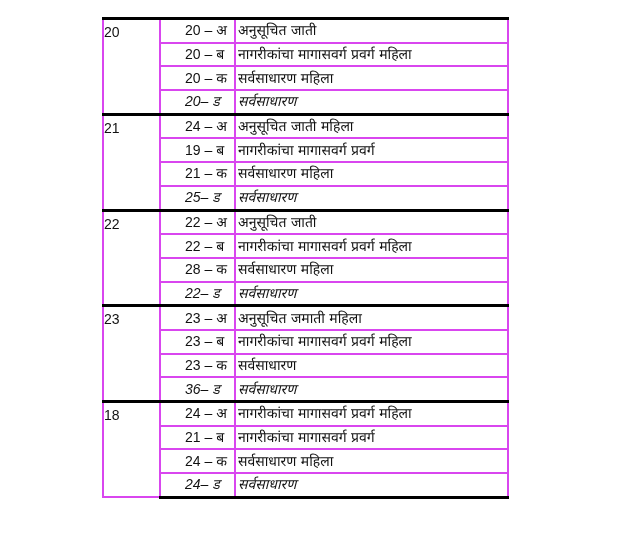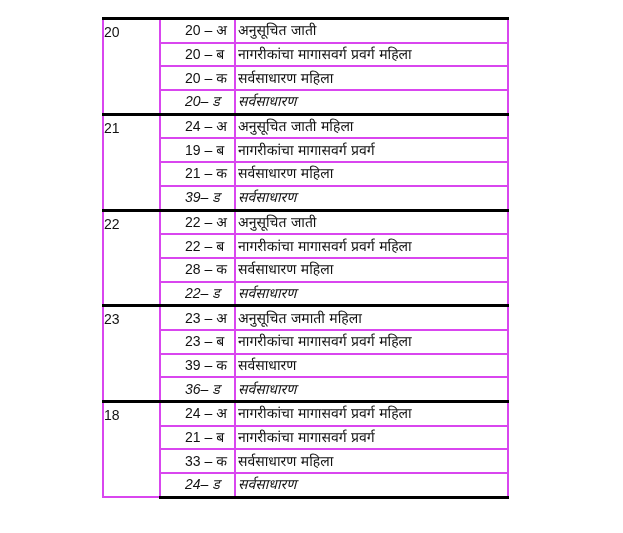"39– ड" td.code { text: 39 -> 25 }
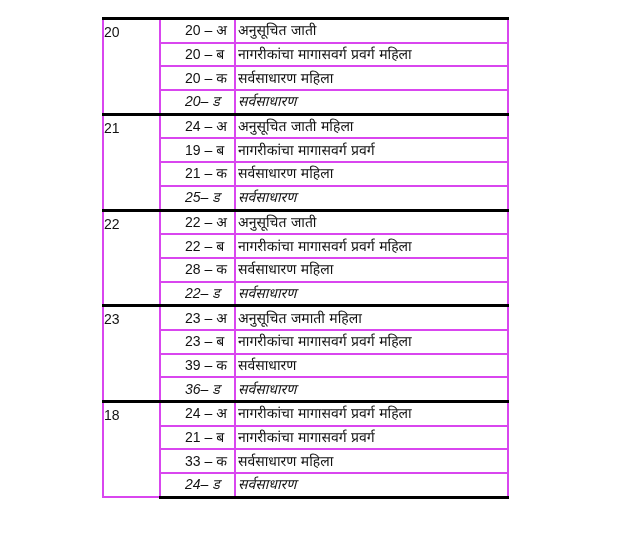"39 – क" td.code { text: 39 -> 23 }
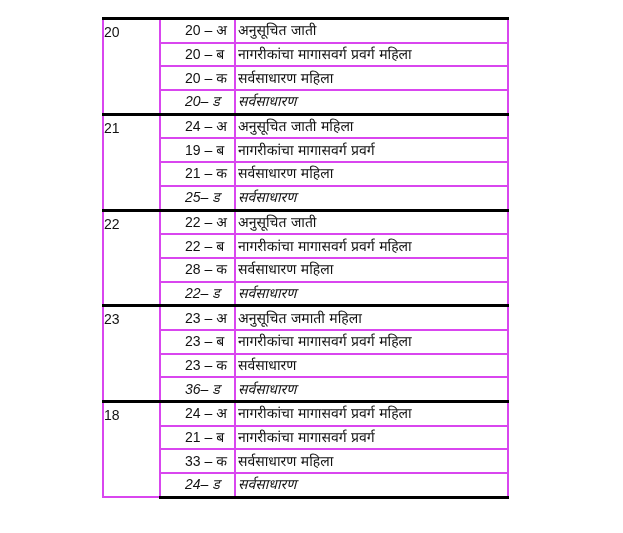"33 – क" td.code { text: 33 -> 24 }
